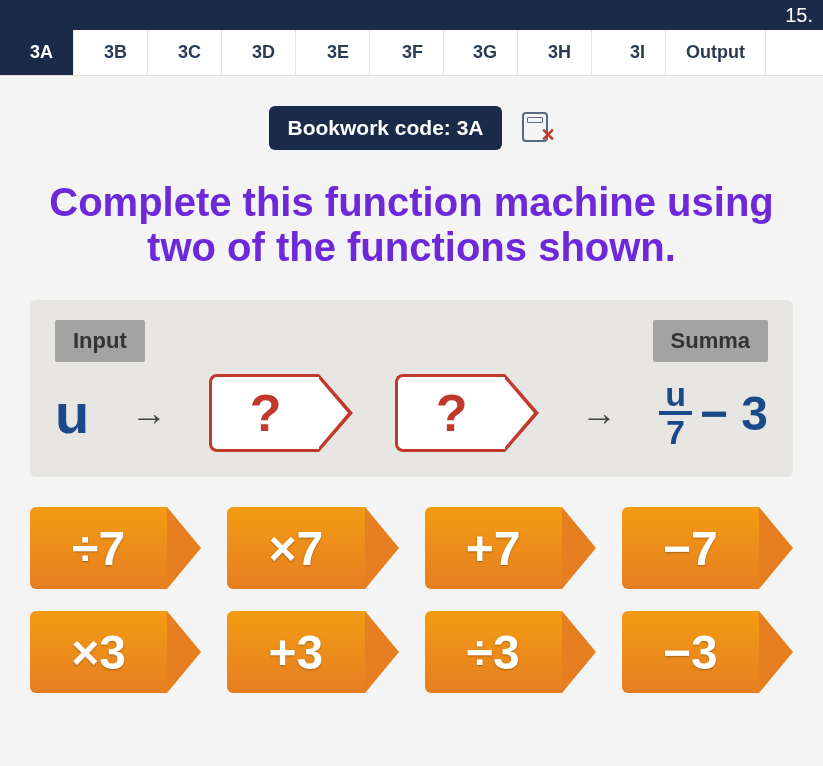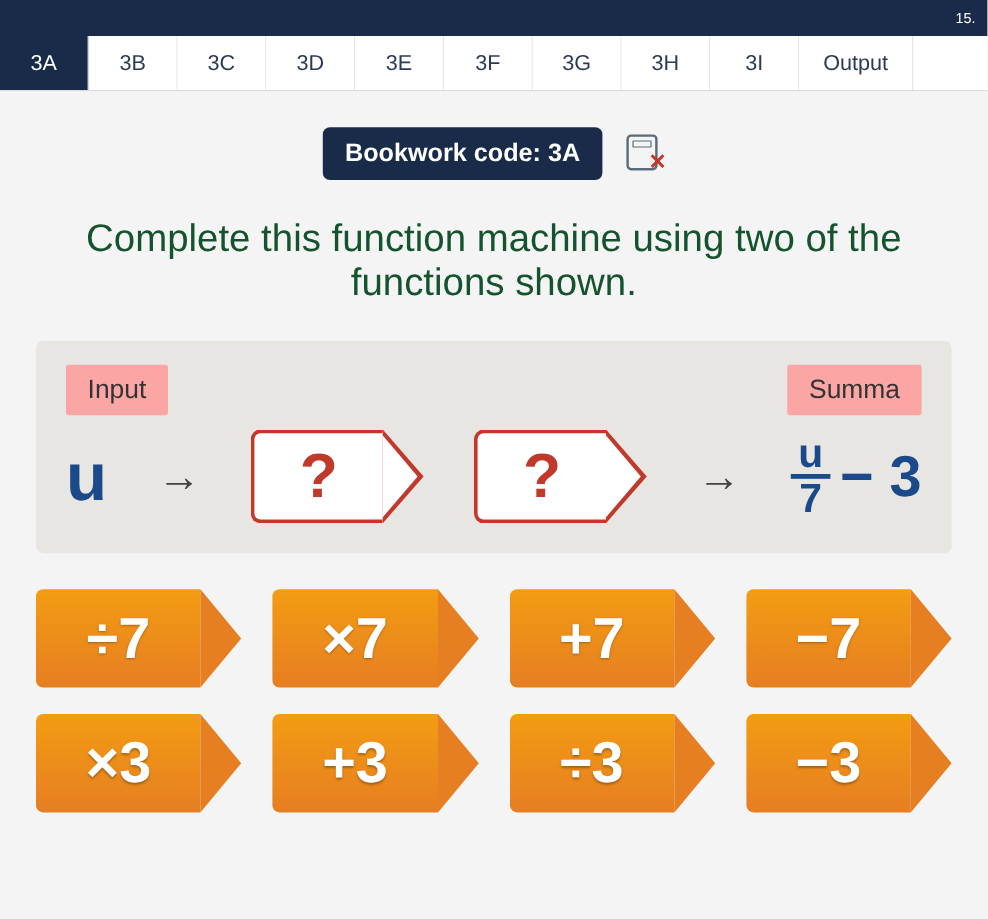"15." .topbar { font-size: 12px -> 20px }
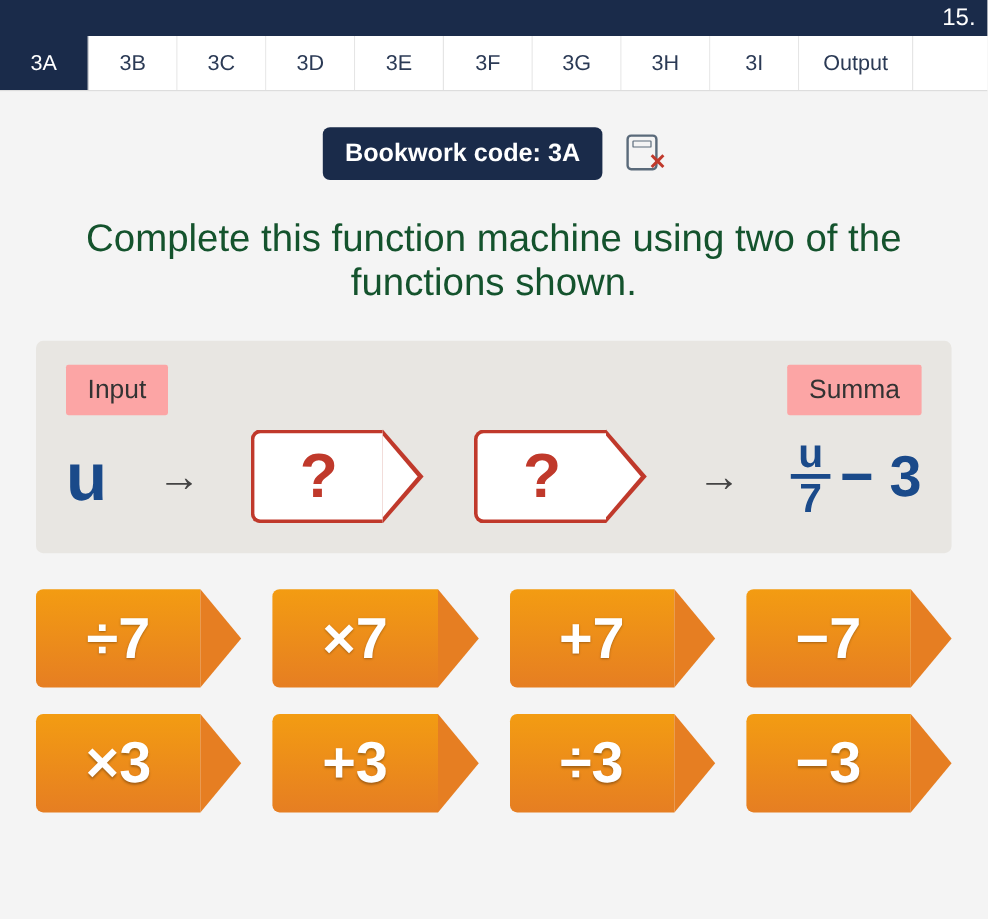"3A" .tab { font-weight: 400 -> 700; text-align: center -> right }
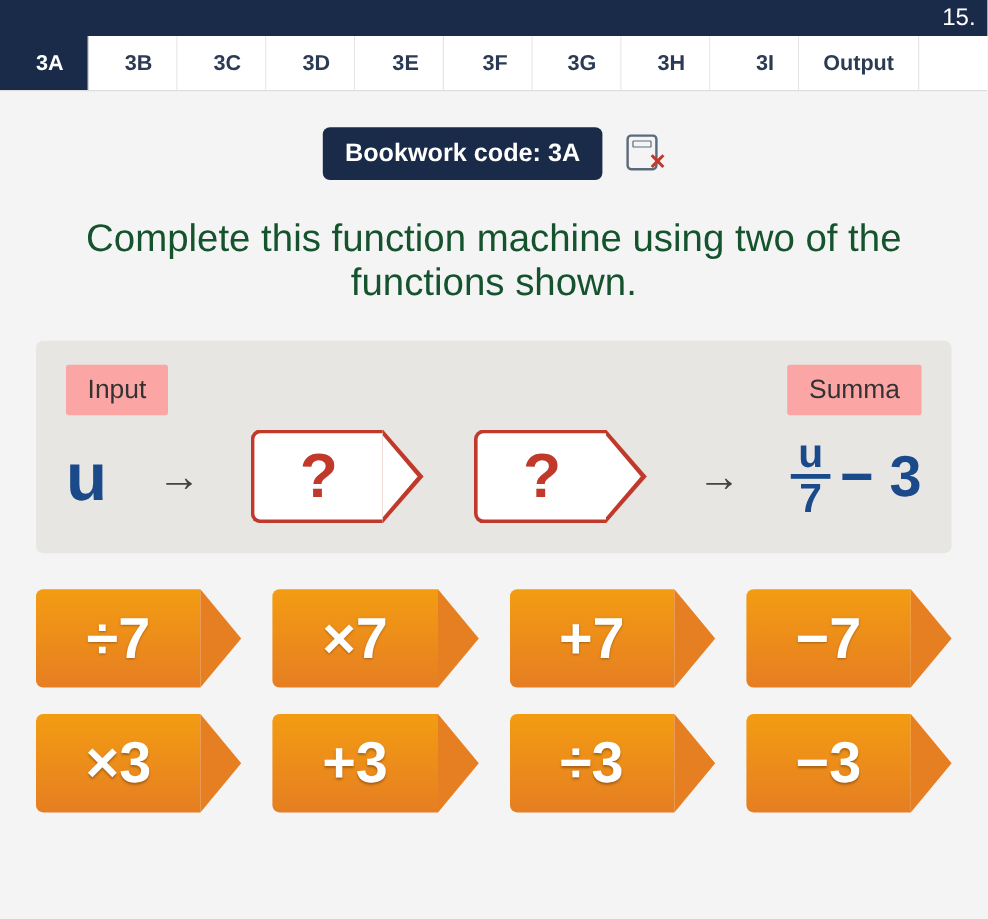"Complete this function machine using" .question { color: #14532d -> #6d28d9; font-size: 32px -> 40px; font-weight: 400 -> 700 }
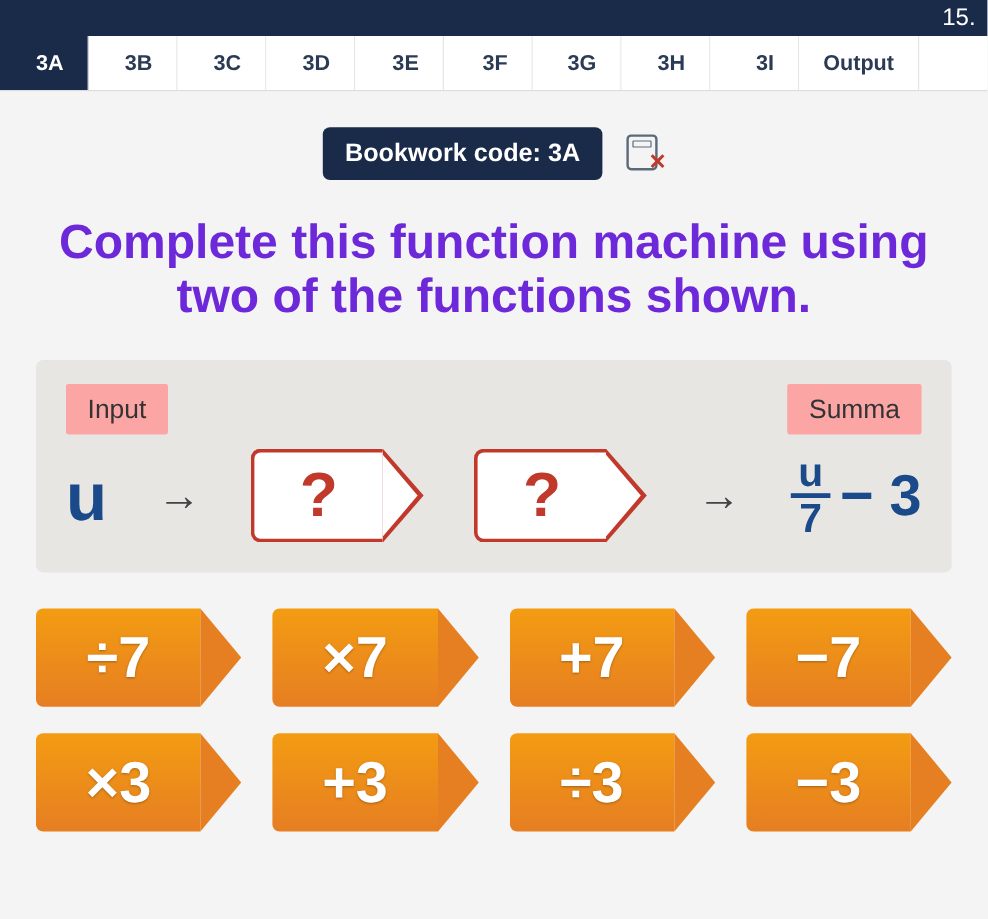"Input" .io-label { background: #fca5a5 -> #a3a3a3; font-weight: 400 -> 700 }
